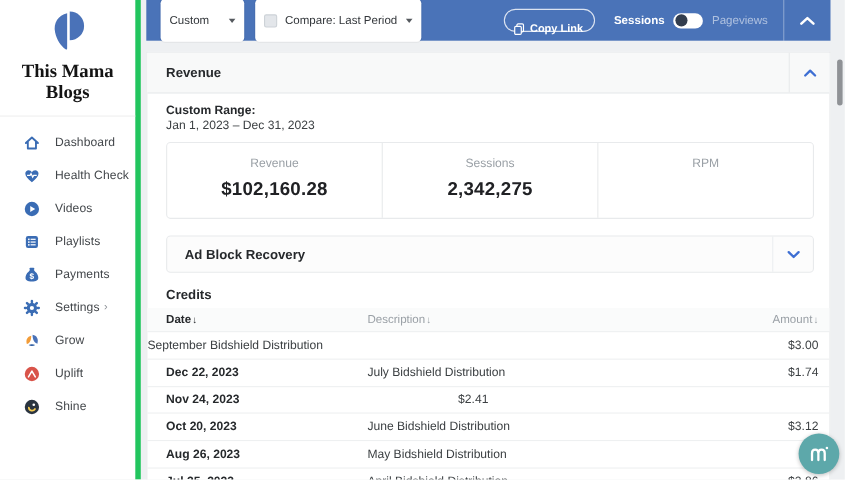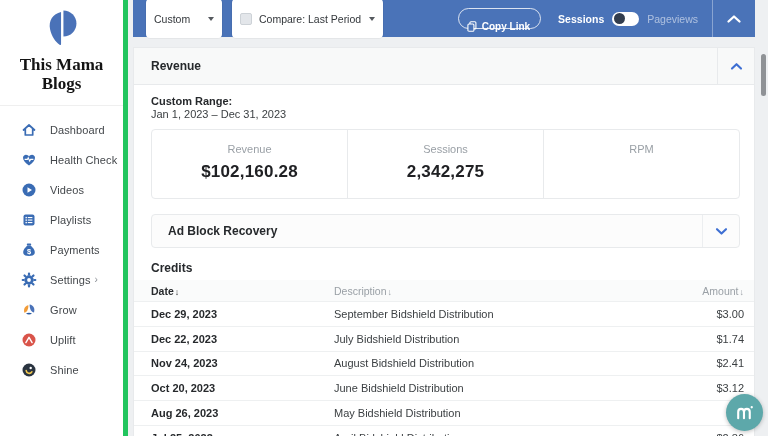"Dec 29, 2023" div.col-date { html: <div>Dec 29, 2023</div> -> none }
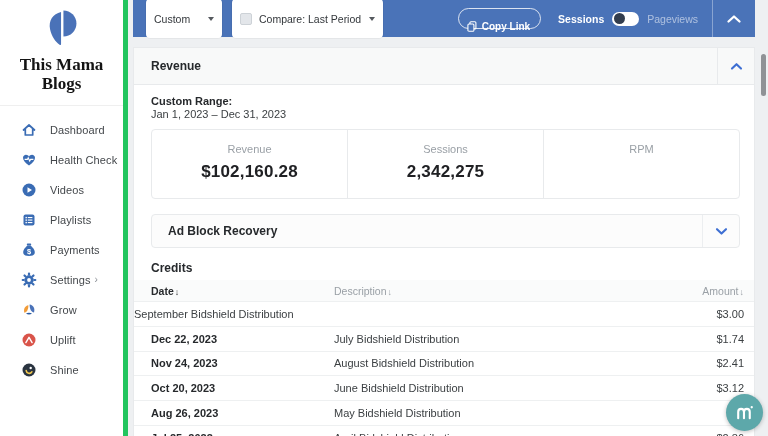"August Bidshield Distribution" div.col-desc { html: <div>August Bidshield Distribution</div> -> none }
